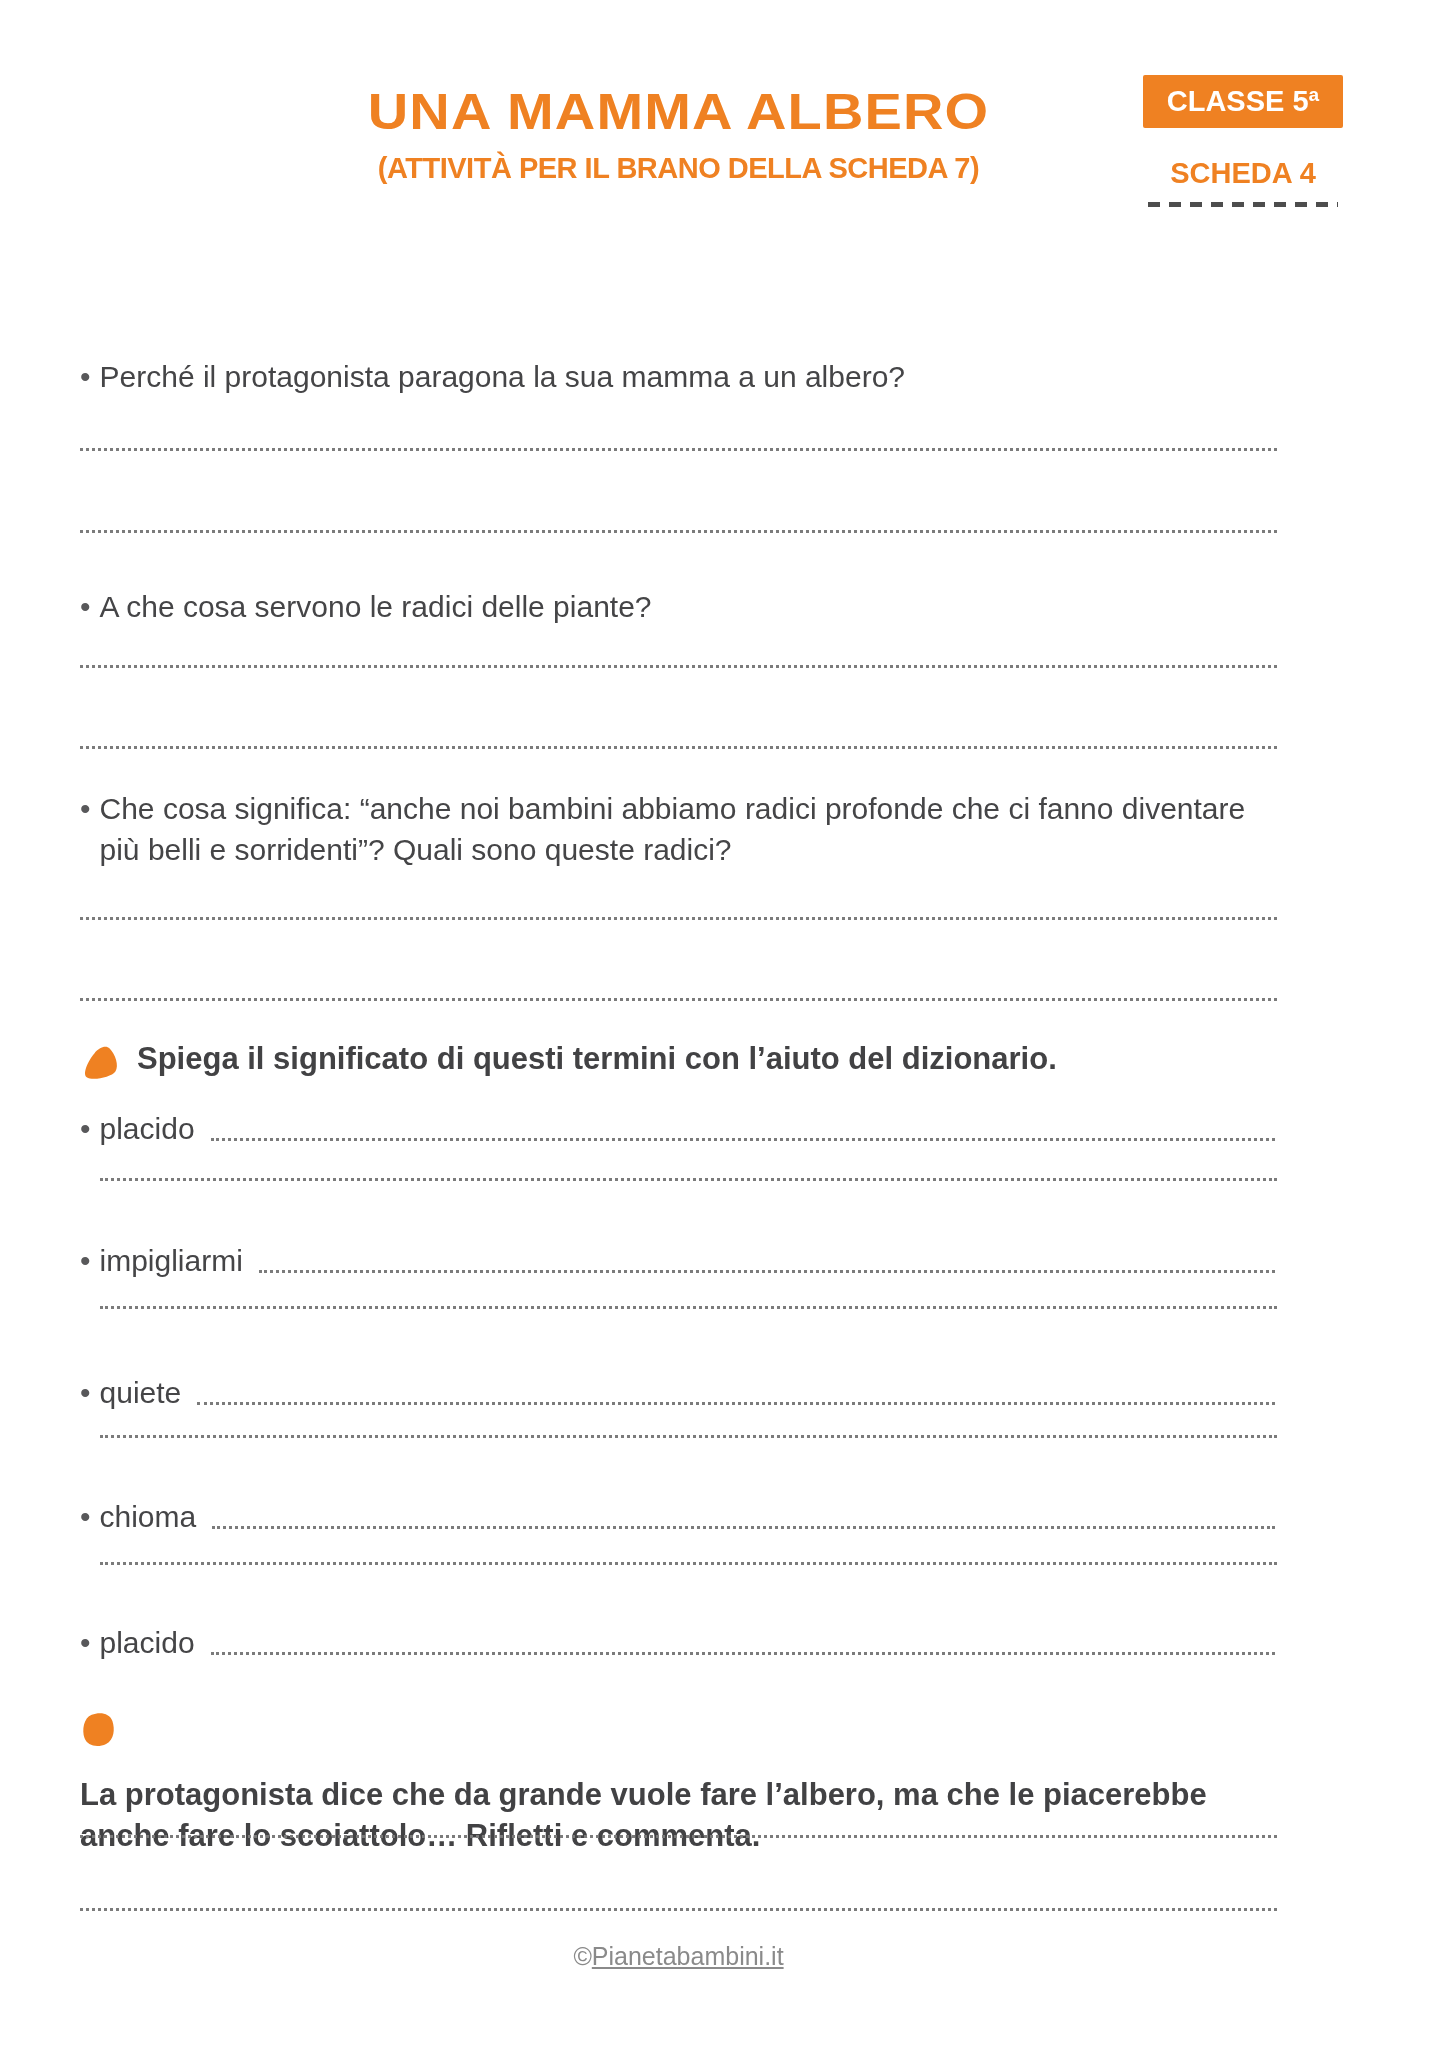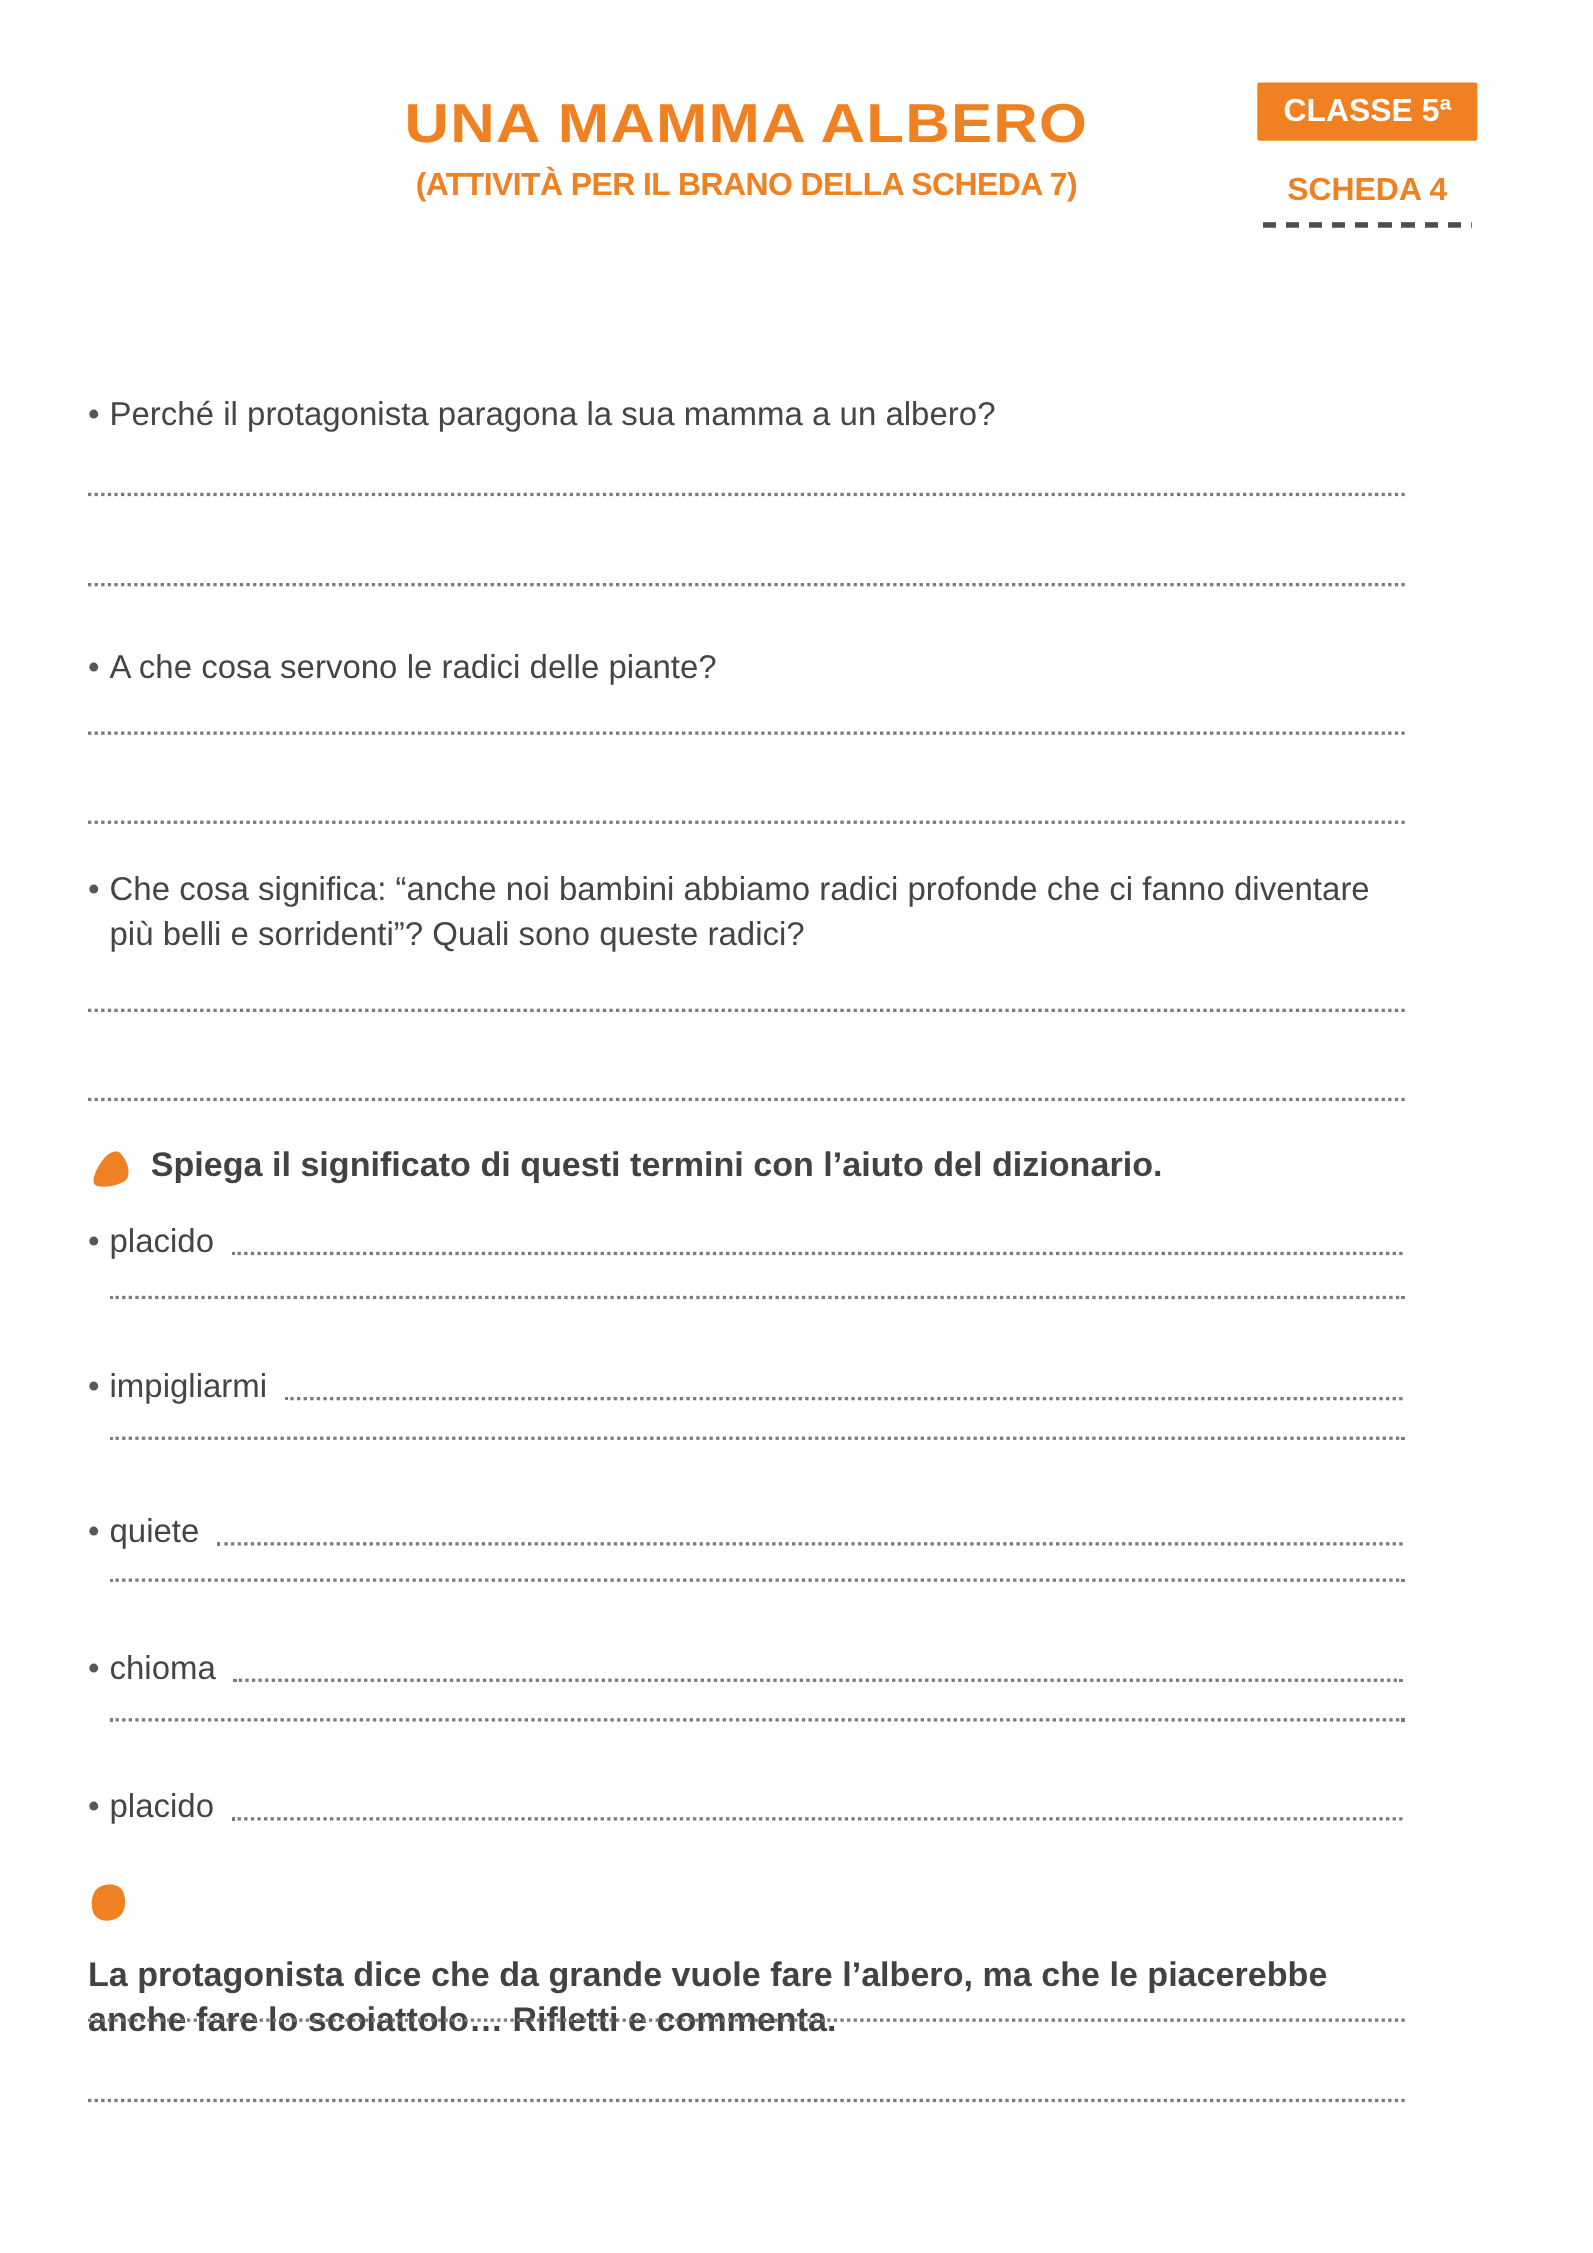"©Pianetabambini.it" div.footer { html: none -> <div> <span>©</span><span>Pianetabambini.it</span> </div> }
